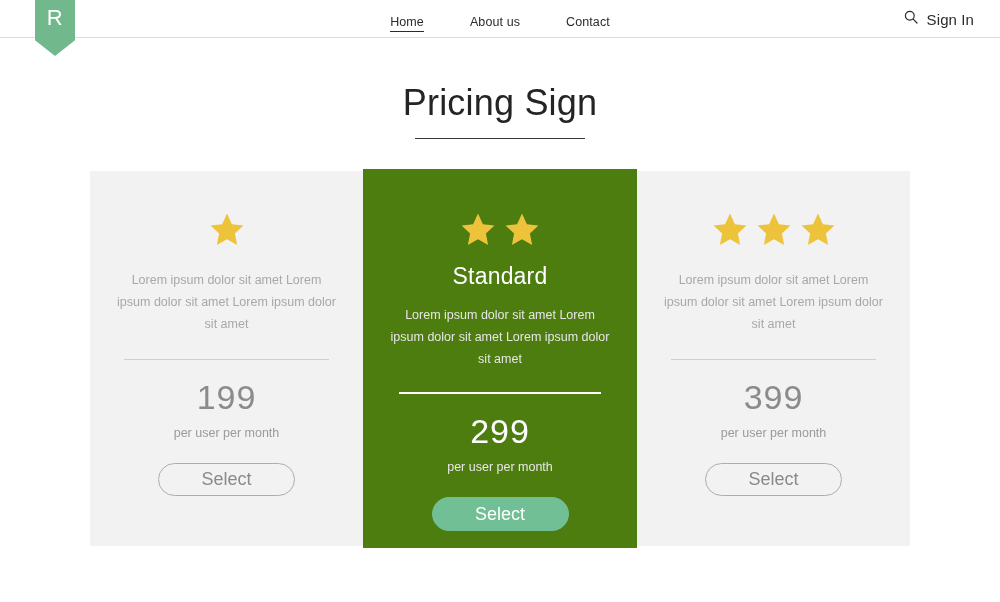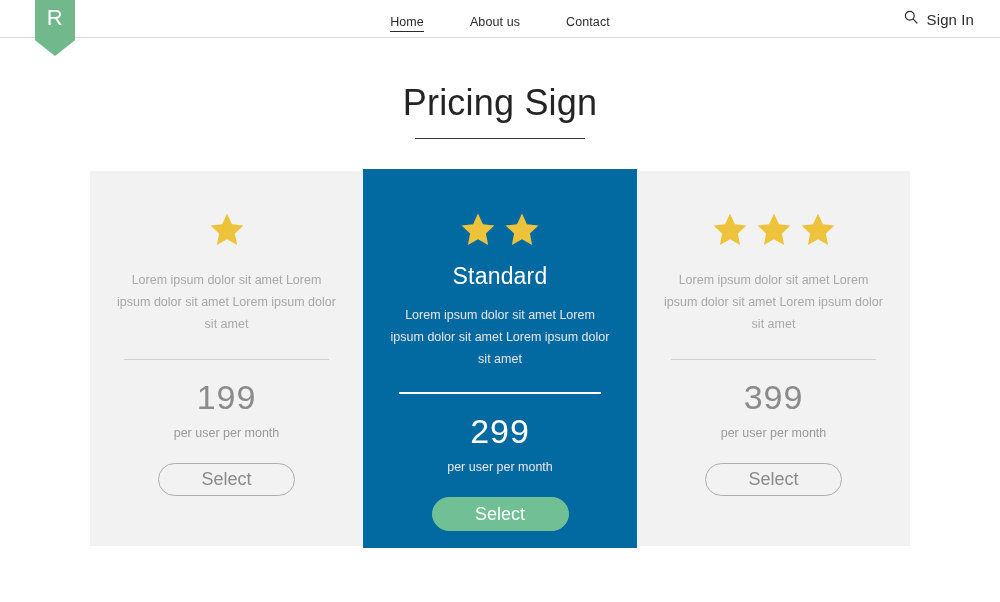"Standard" .card.dark { background: #0369a1 -> #4d7c0f }
